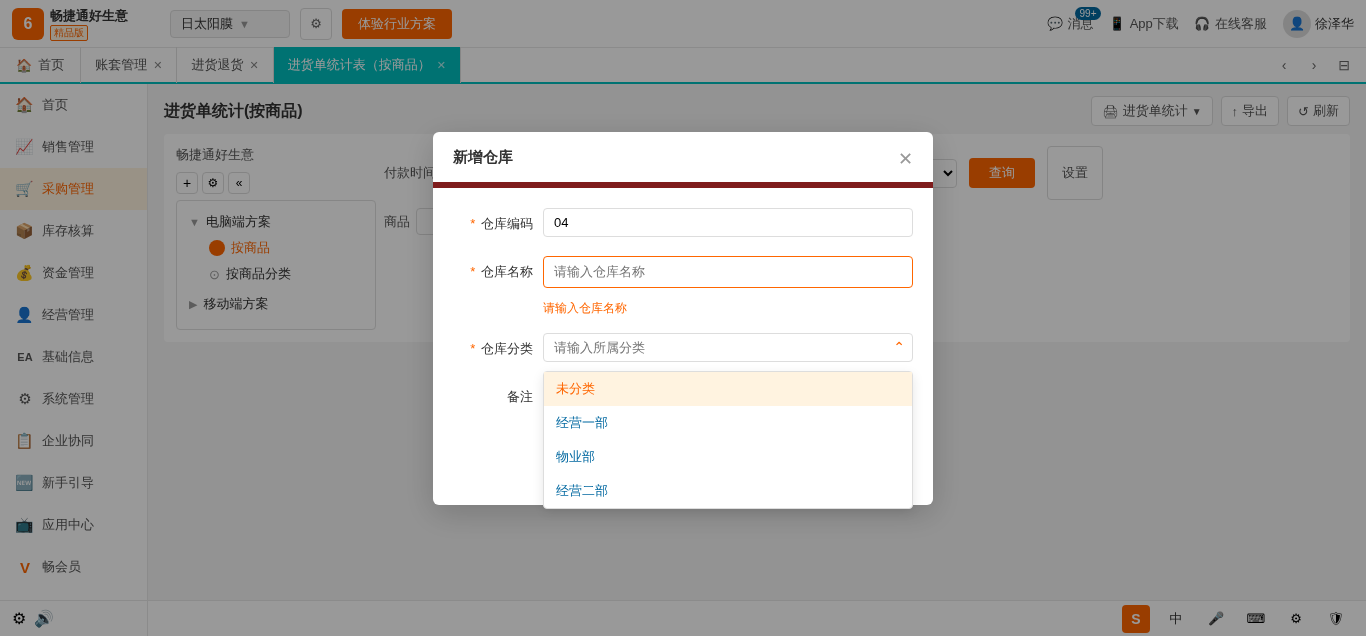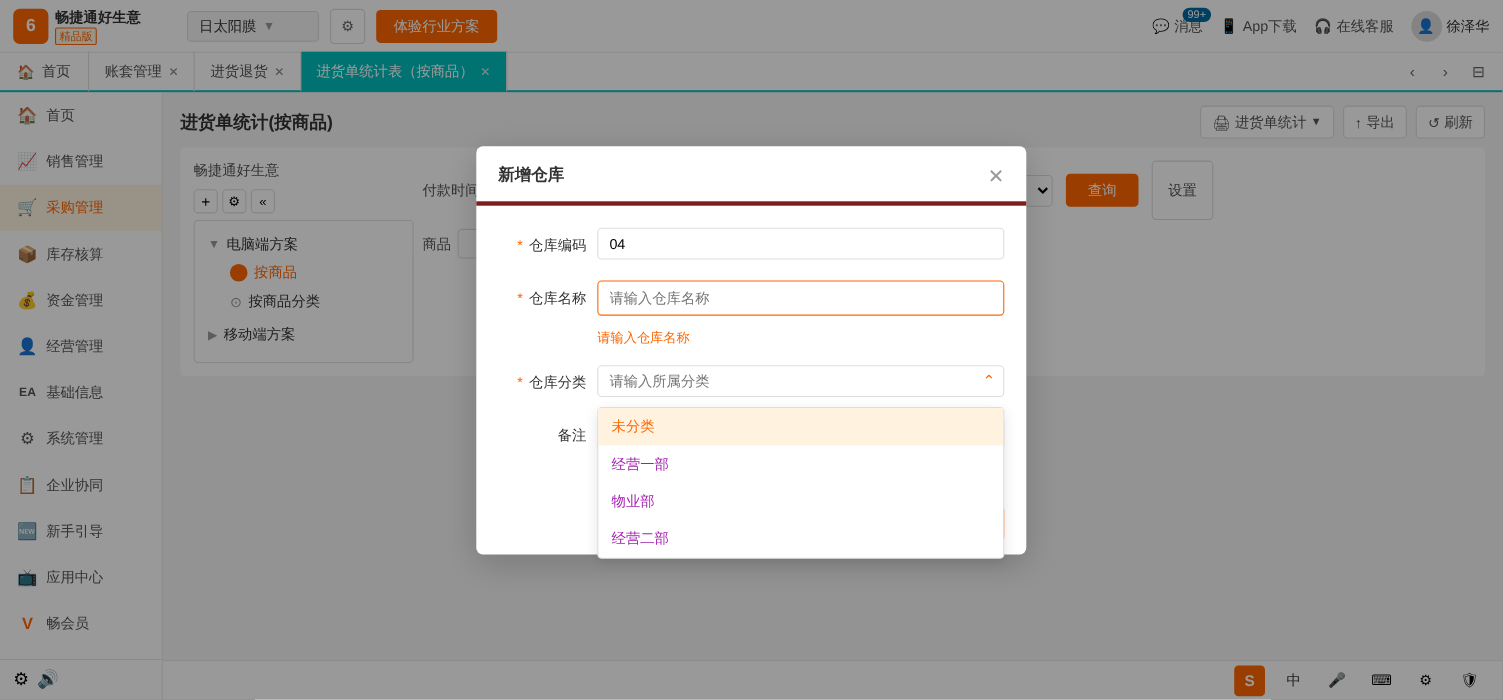"新增仓库" .modal-header { align-items: center -> none; border-bottom: 4px solid #7f1d1d -> 6px solid #7f1d1d }
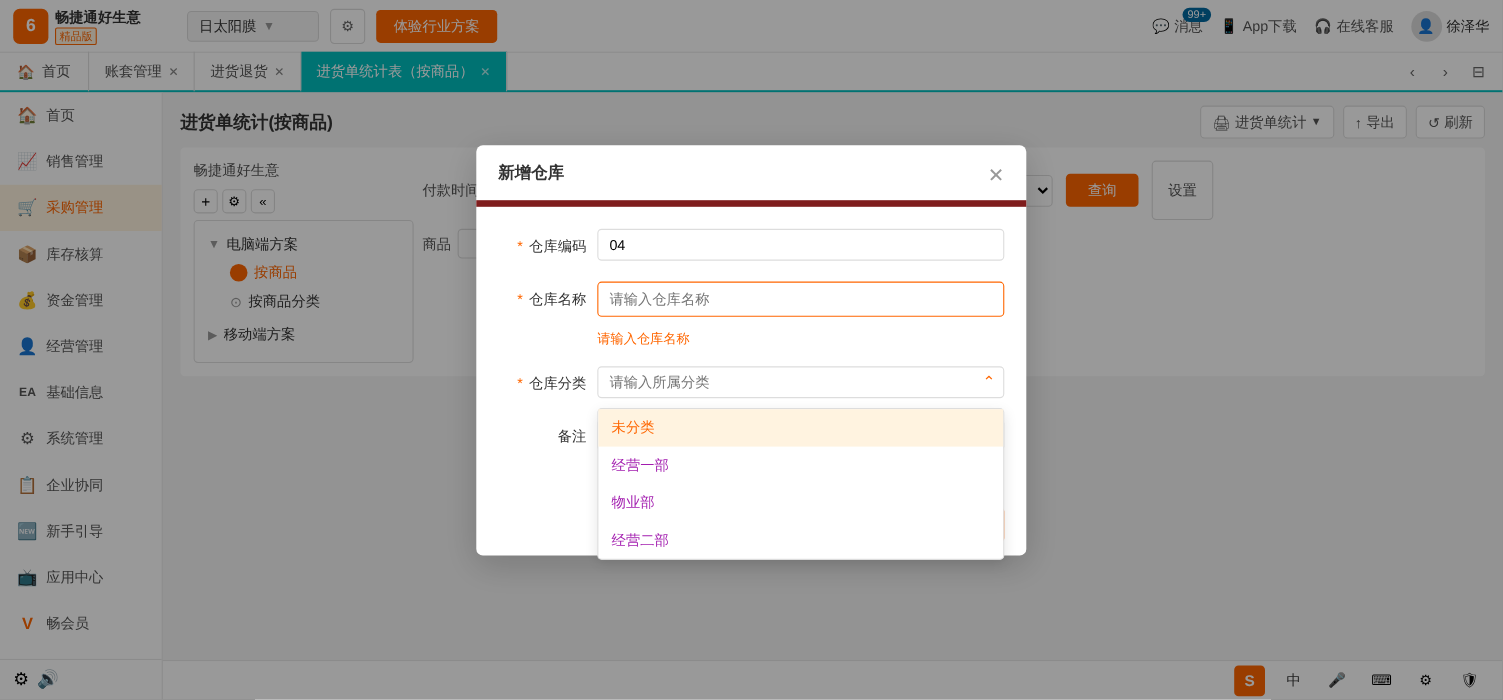"经营一部" .dropdown-item { color: #a21caf -> #0369a1 }
